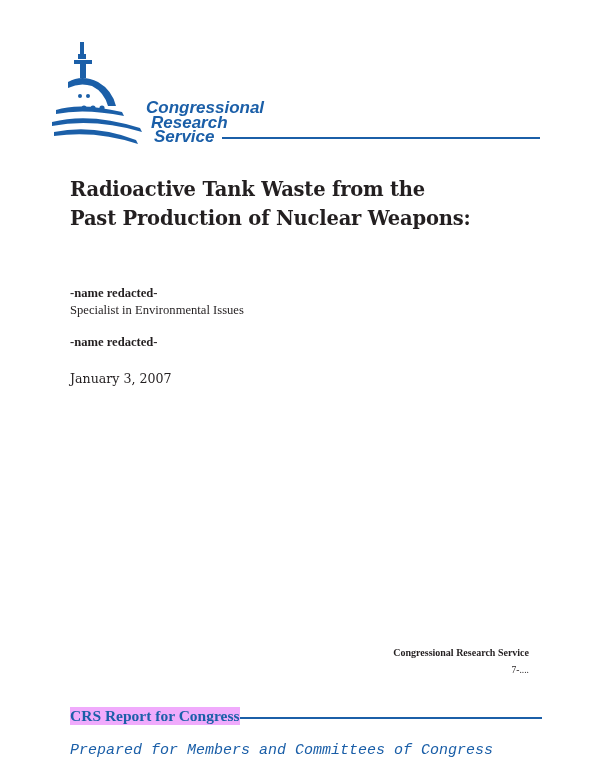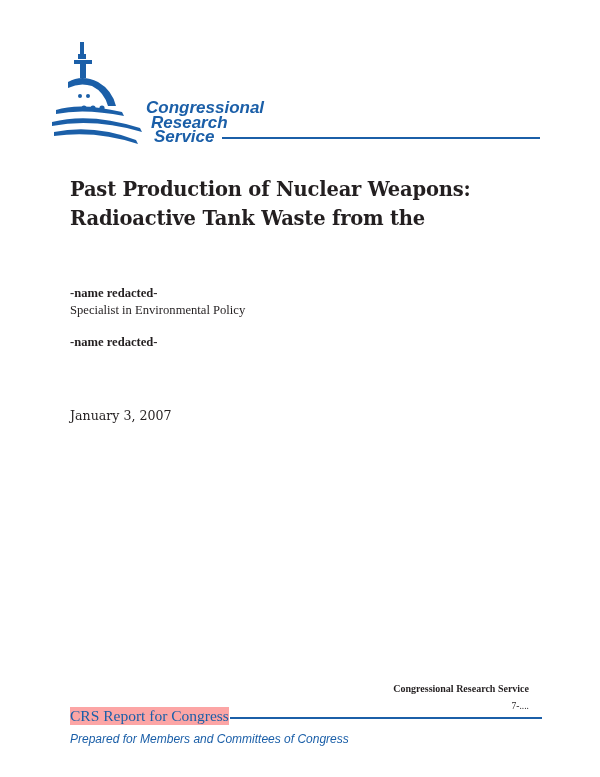"Past Production of Nuclear Weapons:" div { order: before "Radioactive Tank Waste from the" -> after "Radioactive Tank Waste from the" }
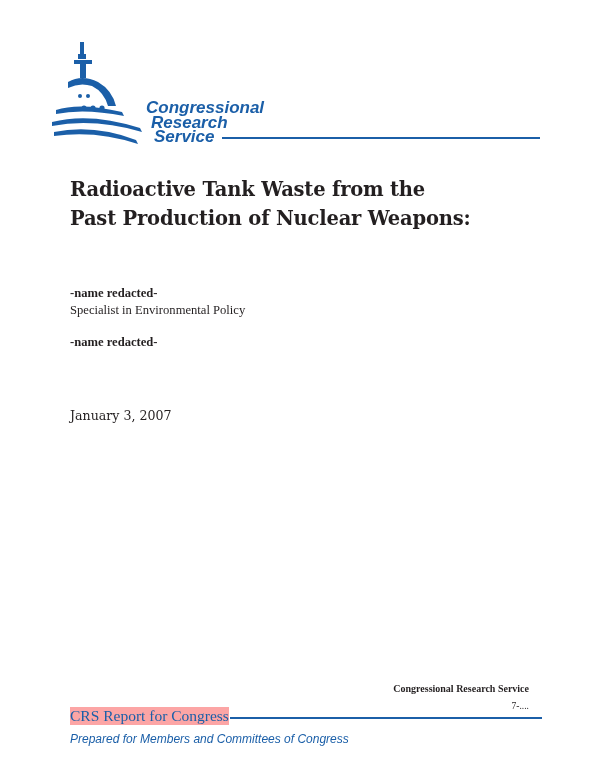"Specialist in Environmental Policy" div { text: Policy -> Issues }
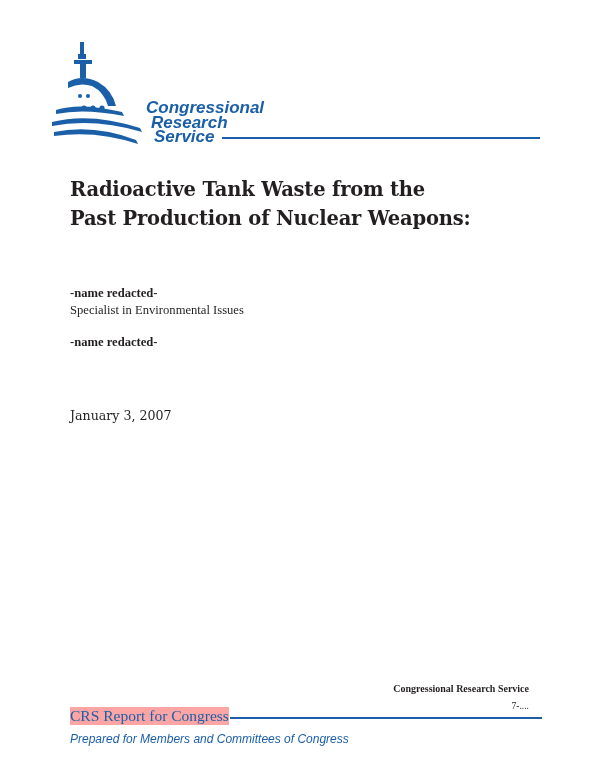"January 3, 2007" .date { top: 408px -> 371px }
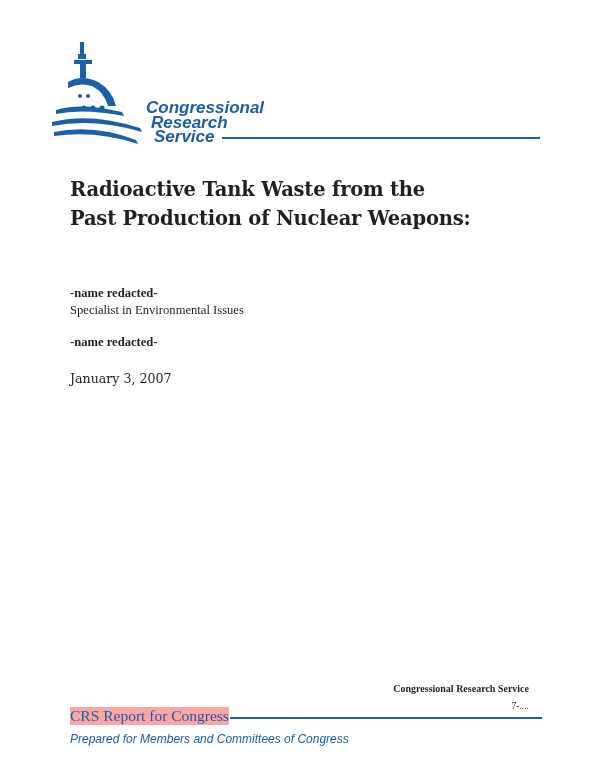"Congressional Research Service" .right-block .org { margin-top: 36px -> none }
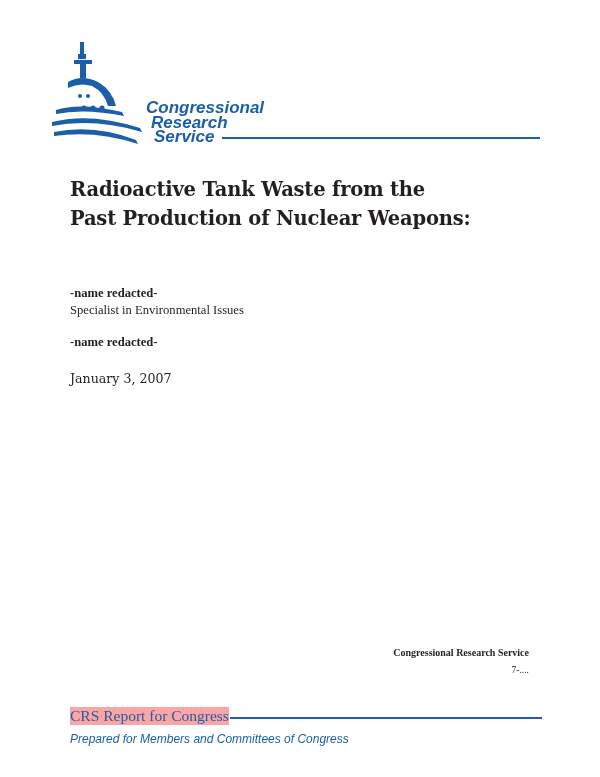"CRS Report for Congress" .footer-title { background: #fca5a5 -> #f0abfc; font-weight: normal -> bold }
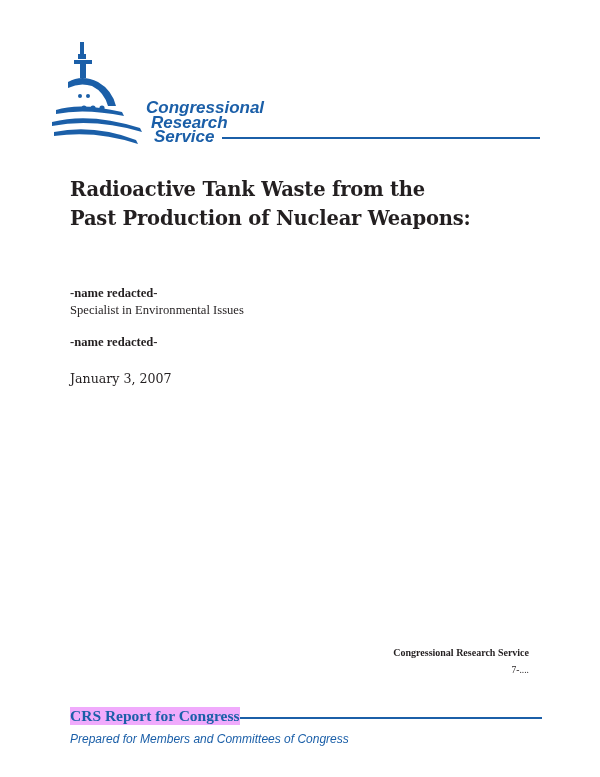"Prepared for Members and Committees" .footer-sub { font-family: Liberation Sans, sans-serif -> Liberation Mono, monospace; font-size: 12px -> 15px; margin-top: 7px -> 17px }
